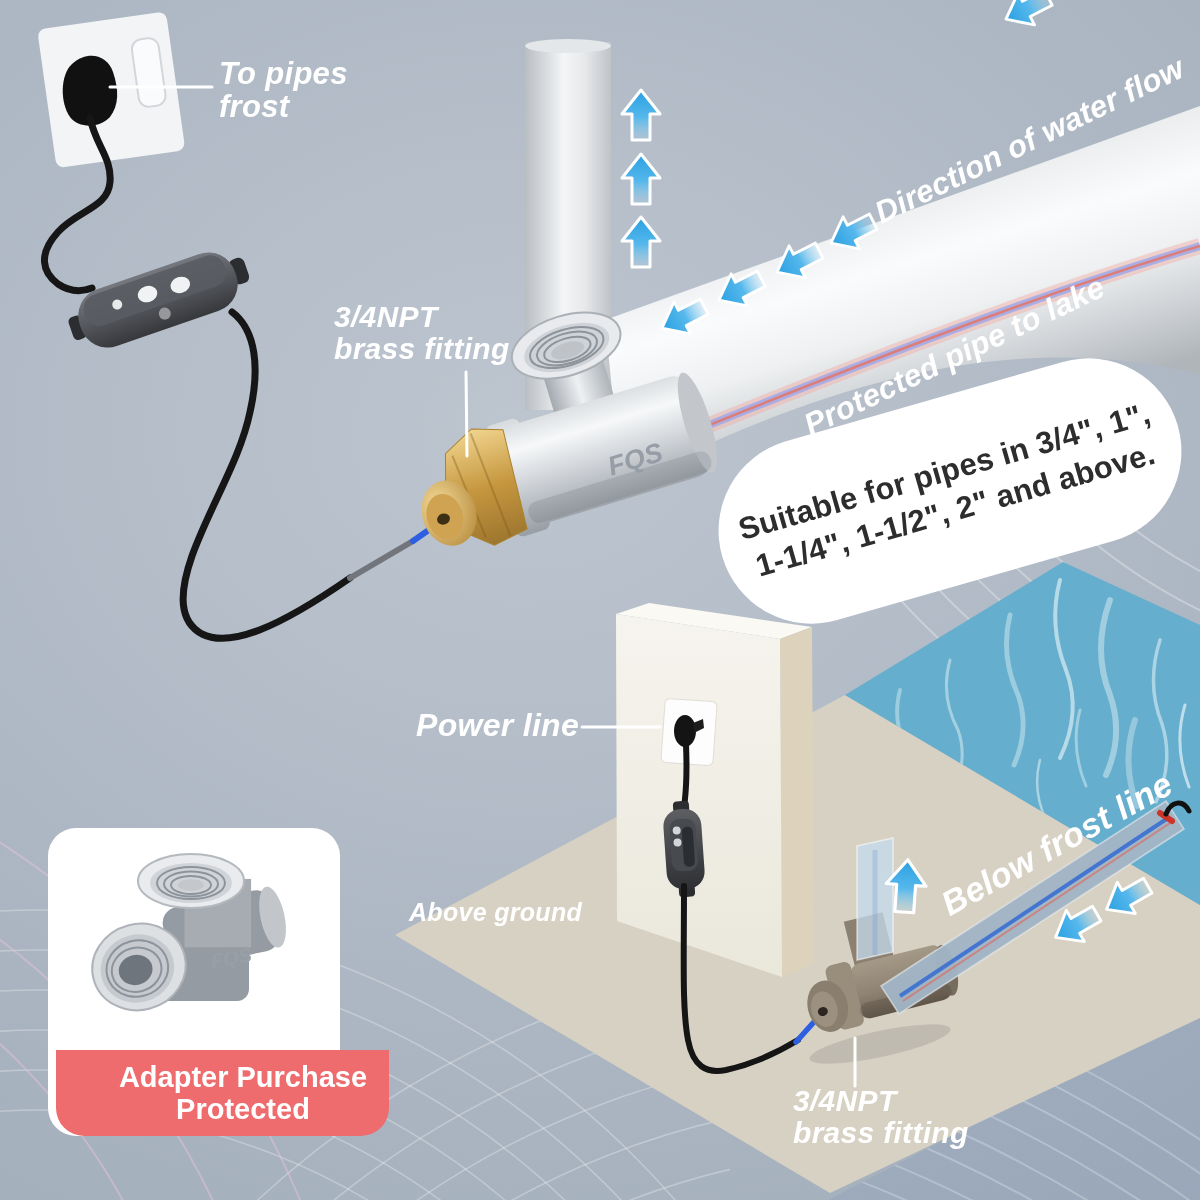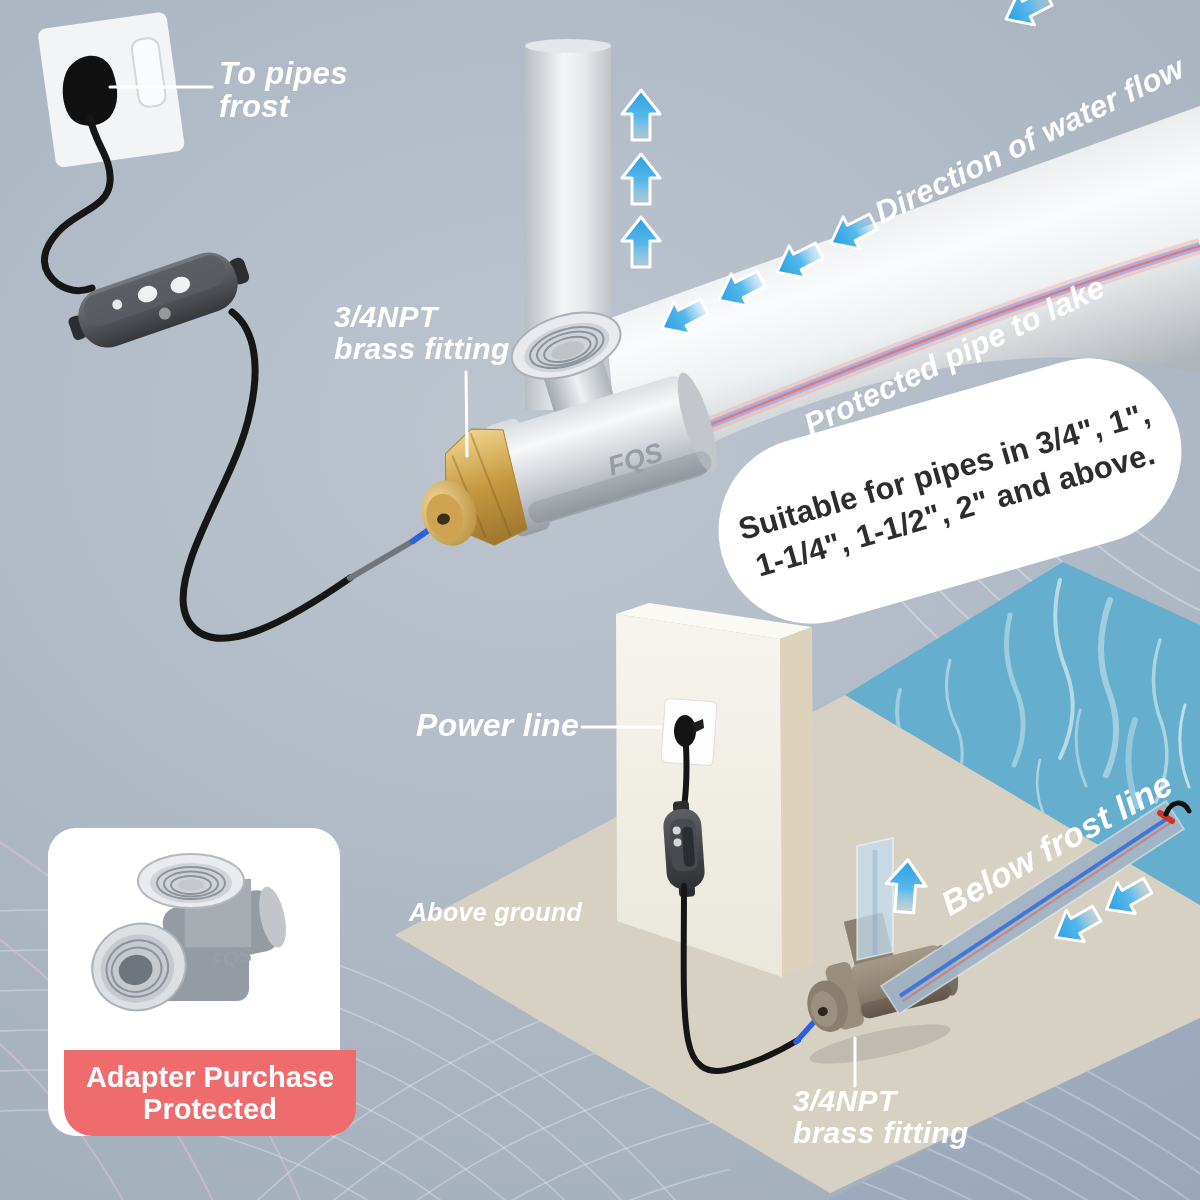"Adapter Purchase" #card-banner { left: 16px -> 8px; padding-left: none -> 41px }
